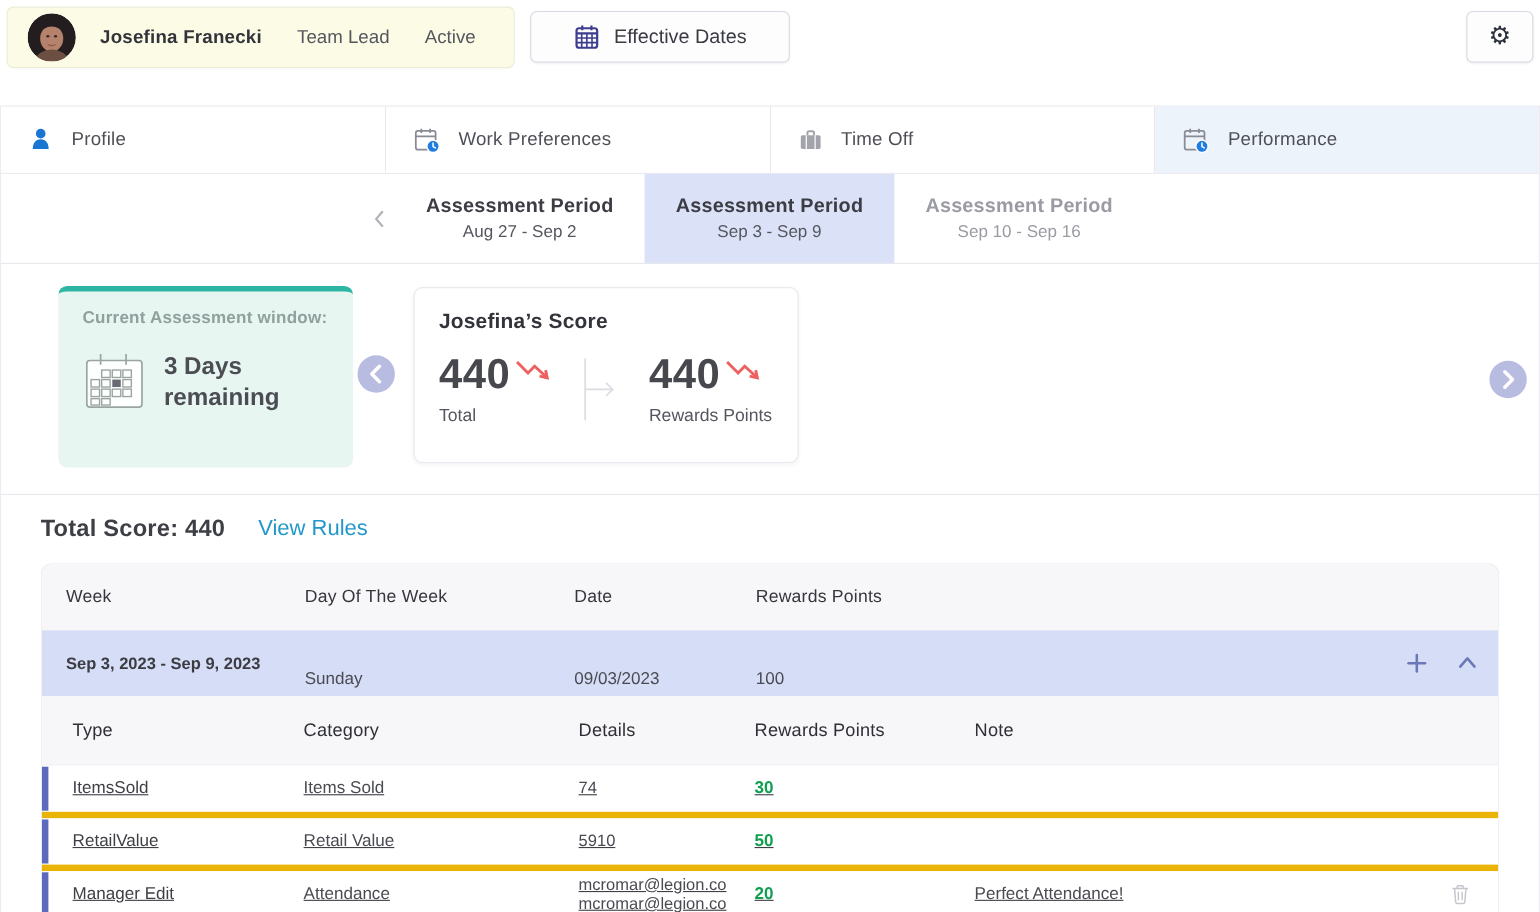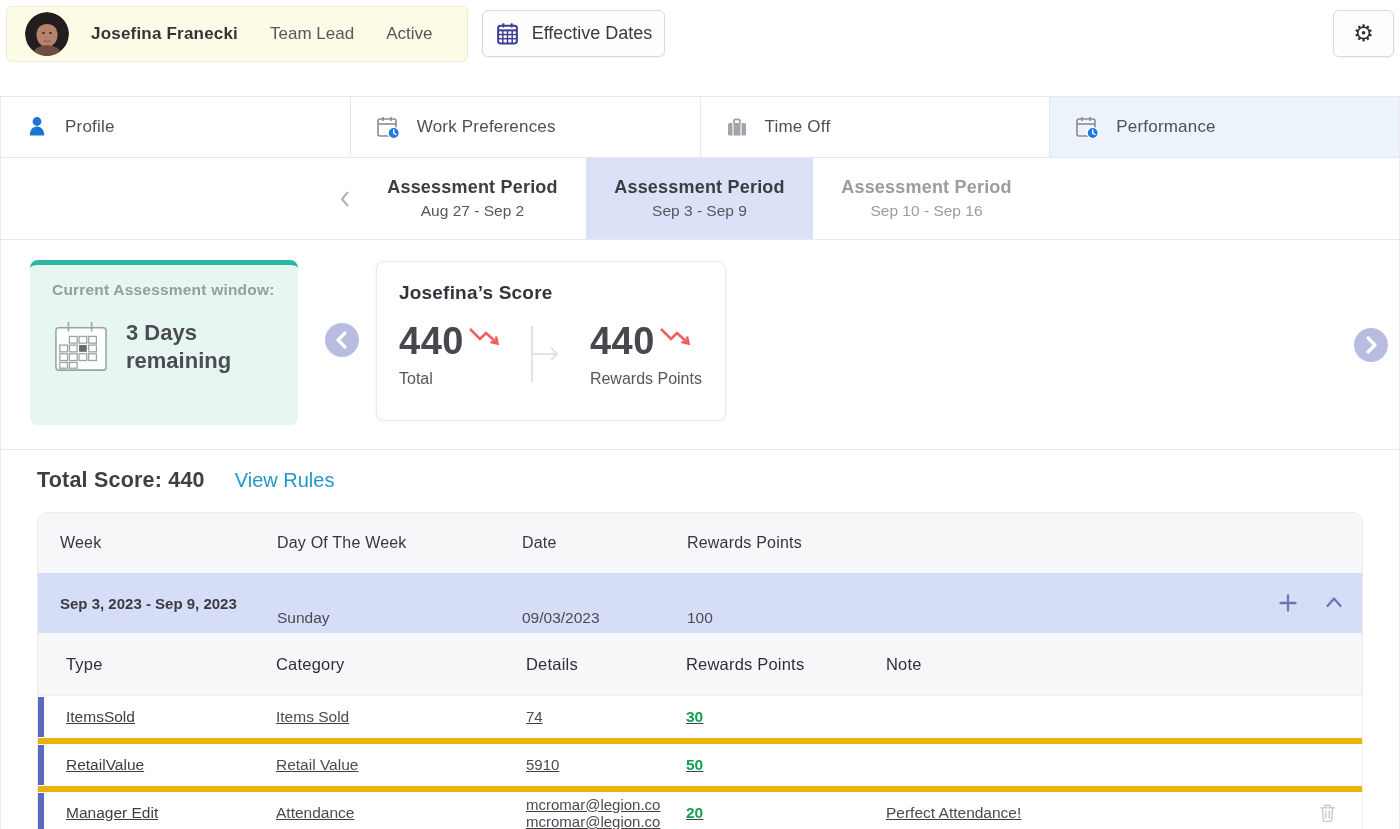"Effective Dates" .eff-dates { width: 183px -> 236px }
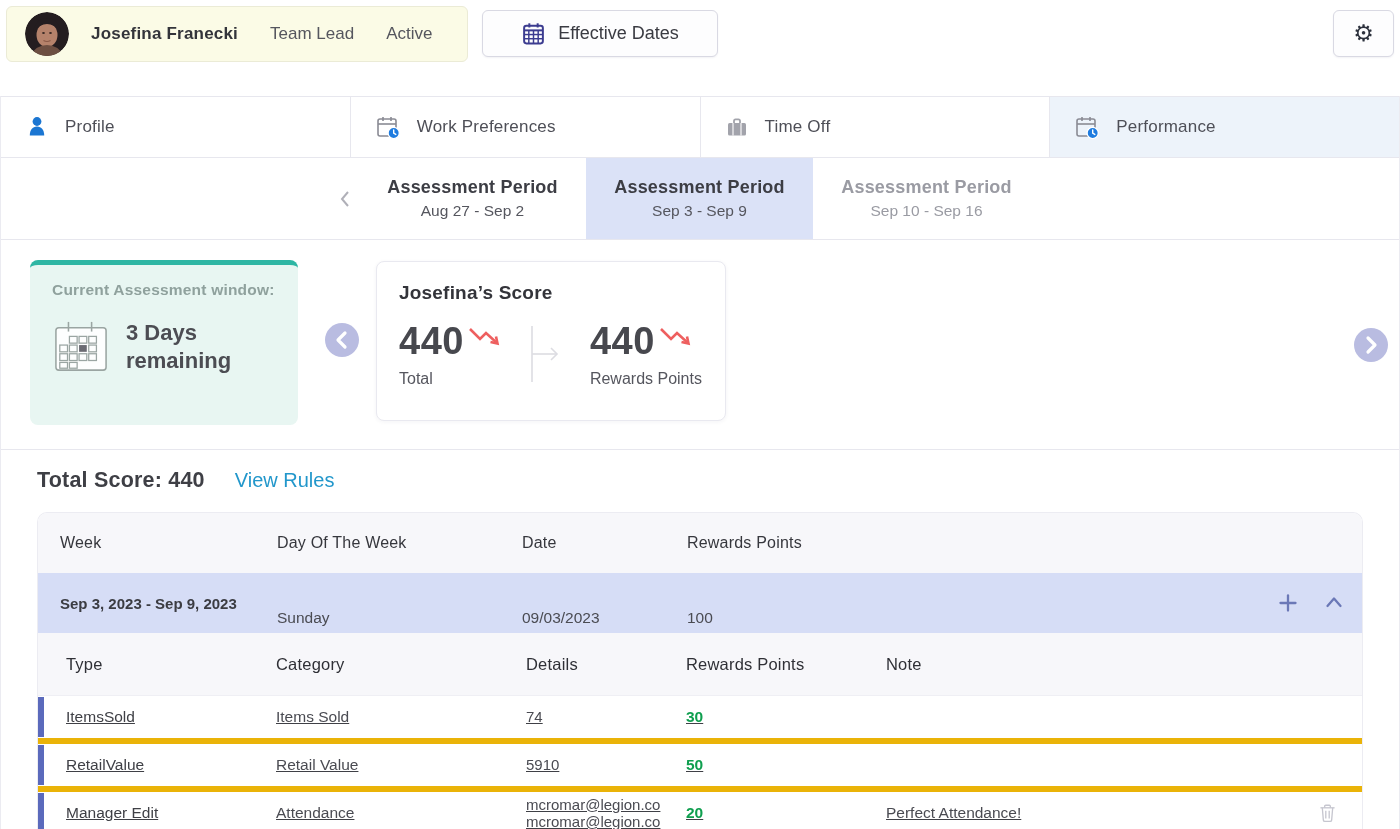"Current Assessment window:" .window-card { left: 29px -> 52px }
